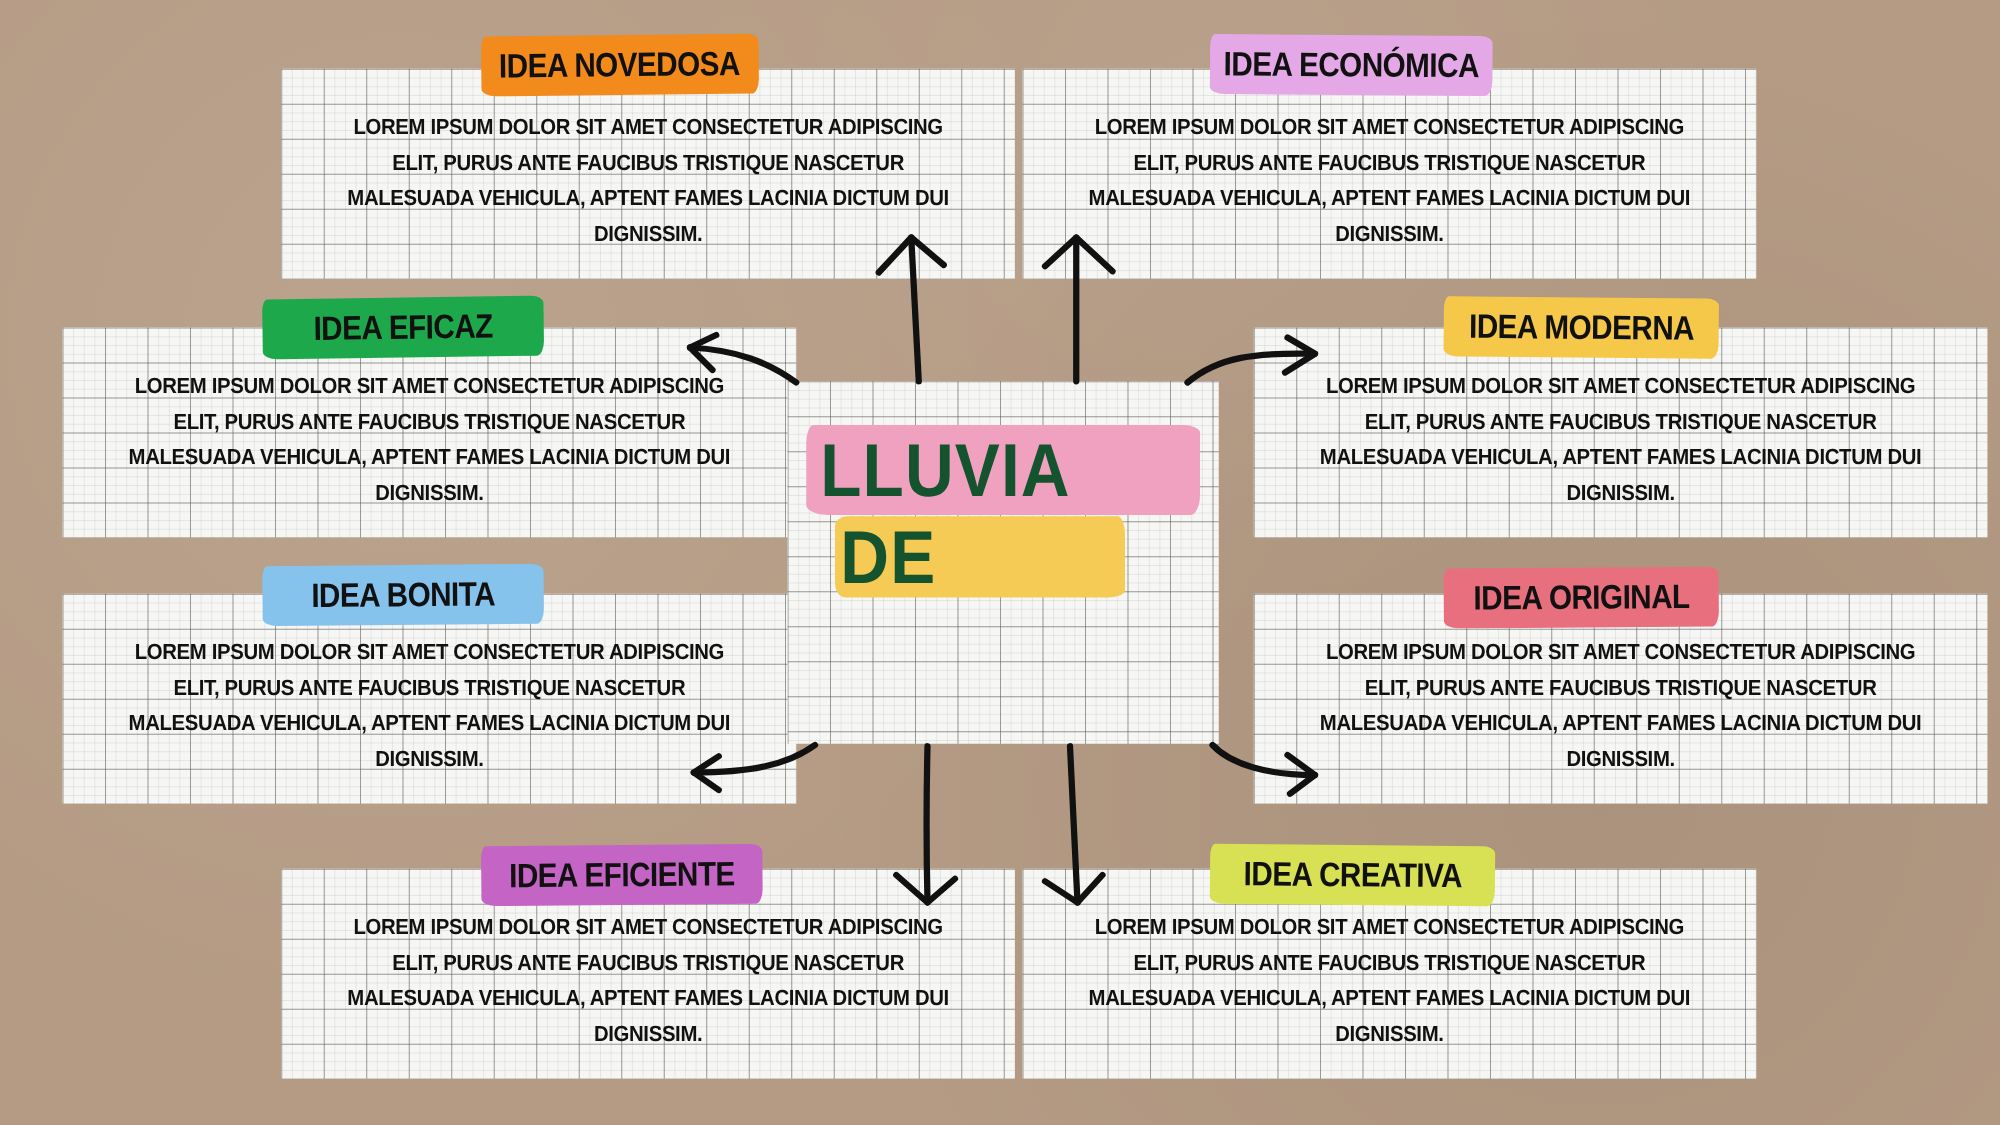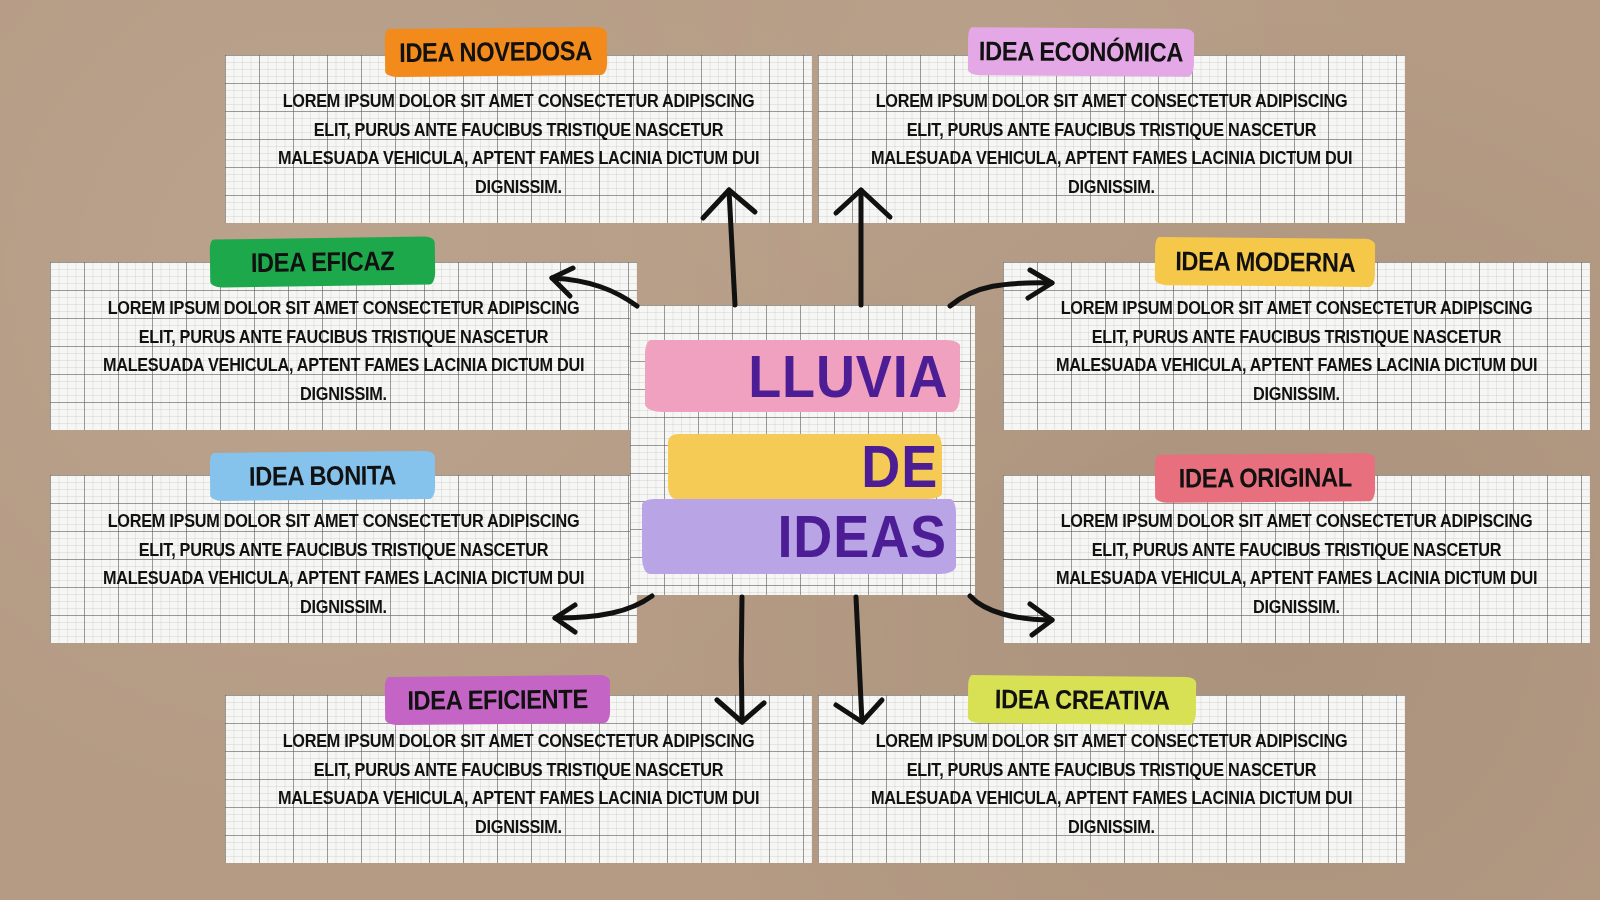"LLUVIA" .stripe { color: #4c1d95 -> #14532d; justify-content: flex-end -> flex-start }
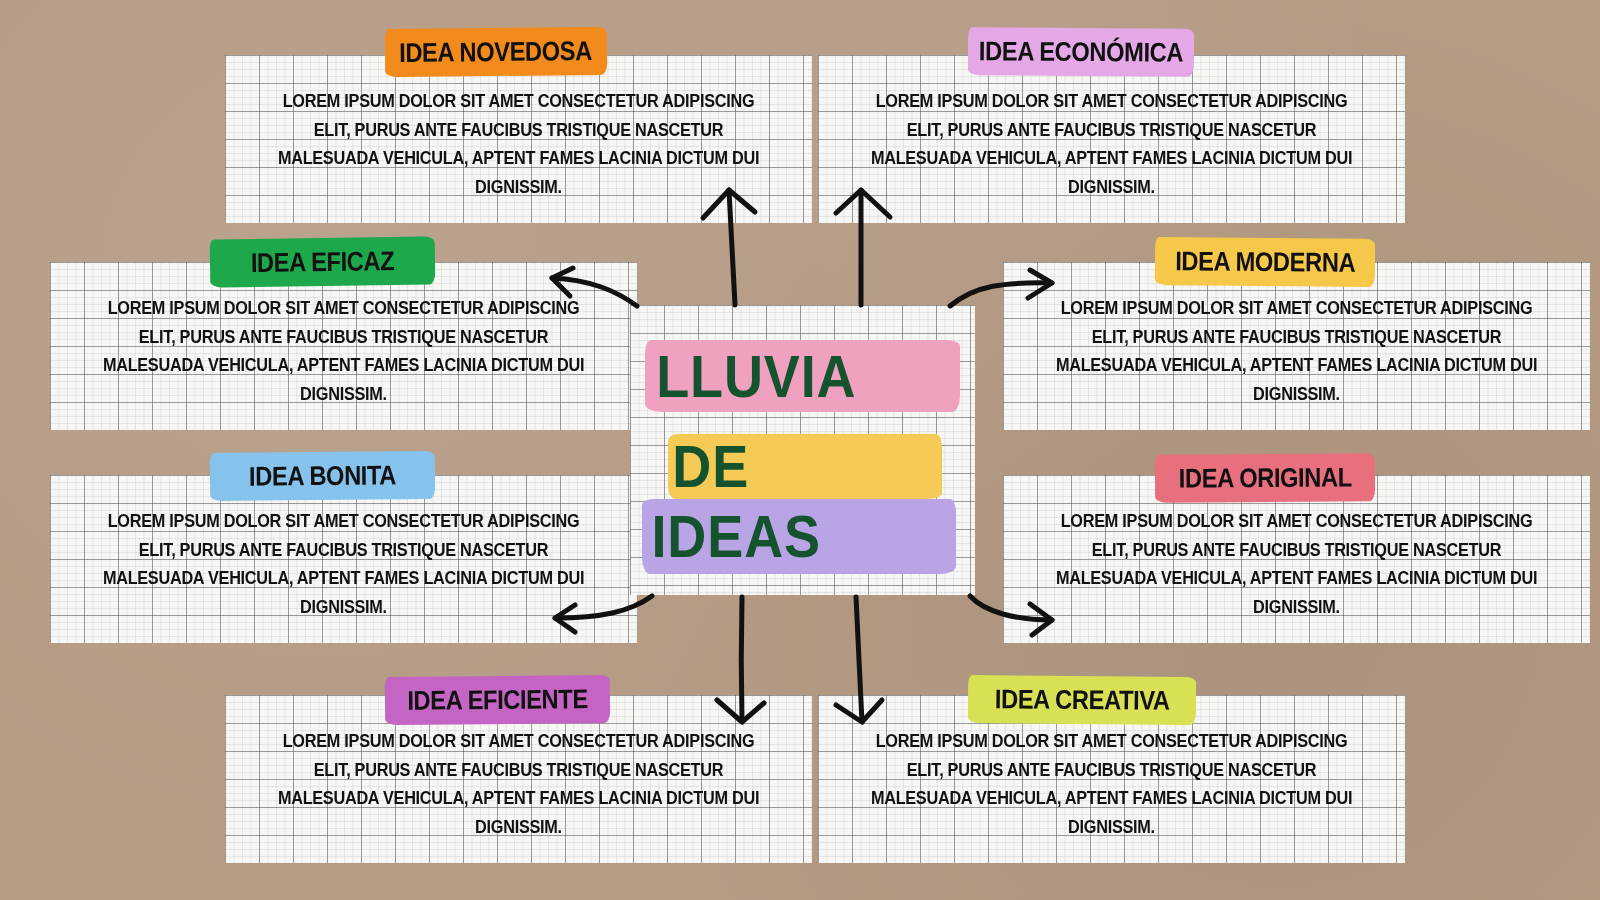"DE" .stripe-2 { top: 129px -> 108px; width: 274px -> 232px }
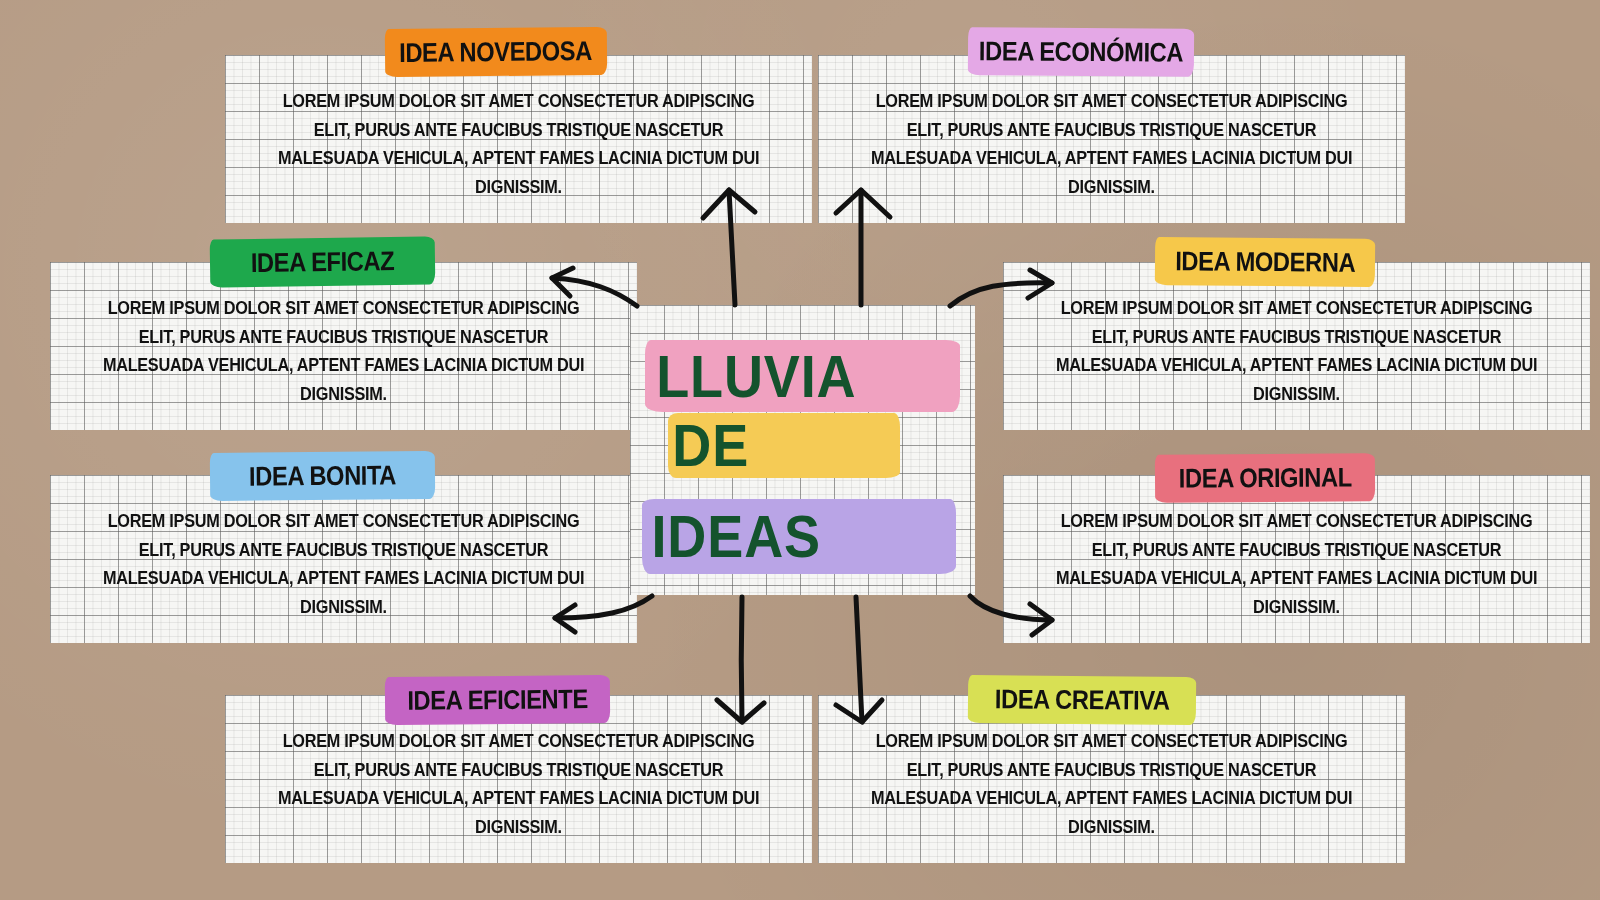"IDEAS" div.stripe { html: <div> <span>IDEAS</span> </div> -> none }
